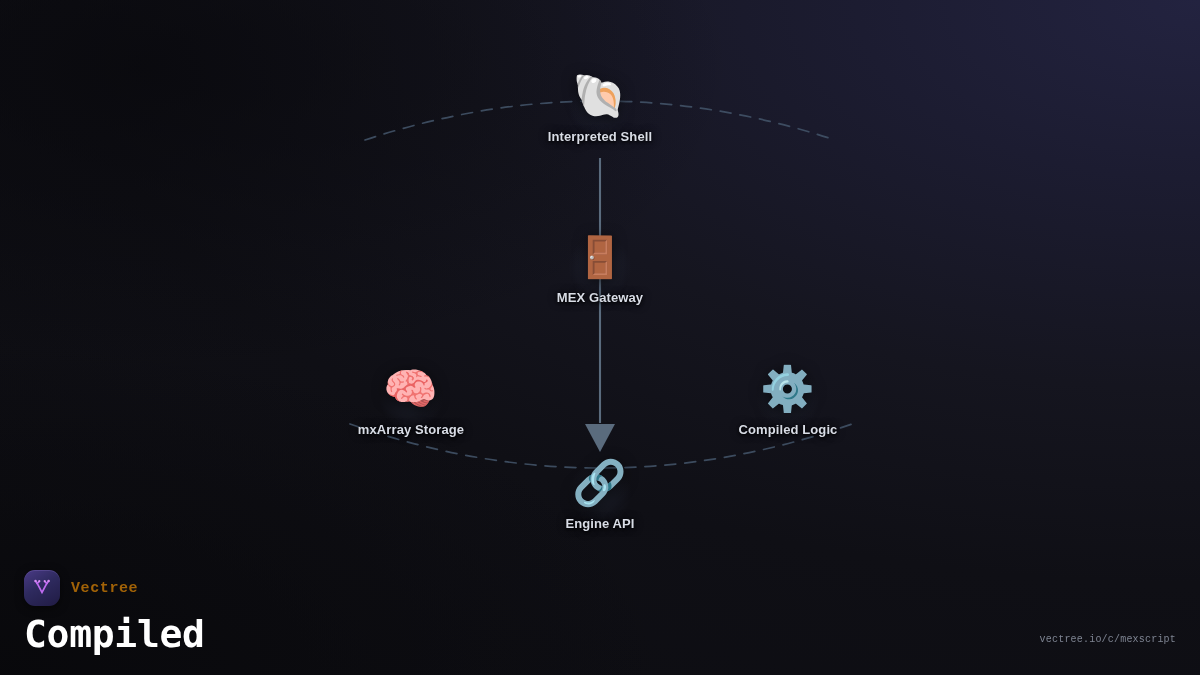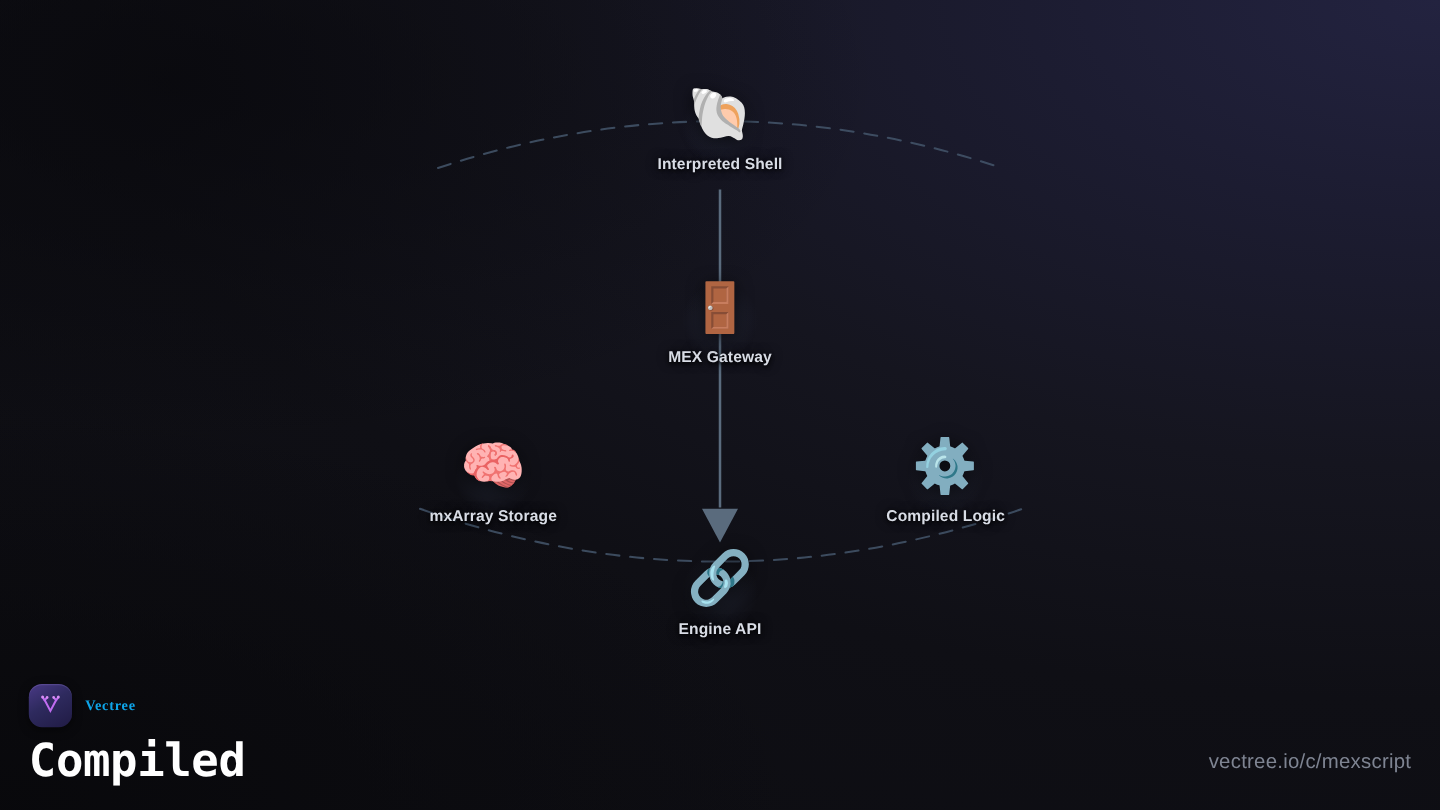"Vectree" #brand-name { color: #0ea5e9 -> #a16207; font-family: Liberation Serif, serif -> Liberation Mono, monospace; font-size: 12px -> 15px }
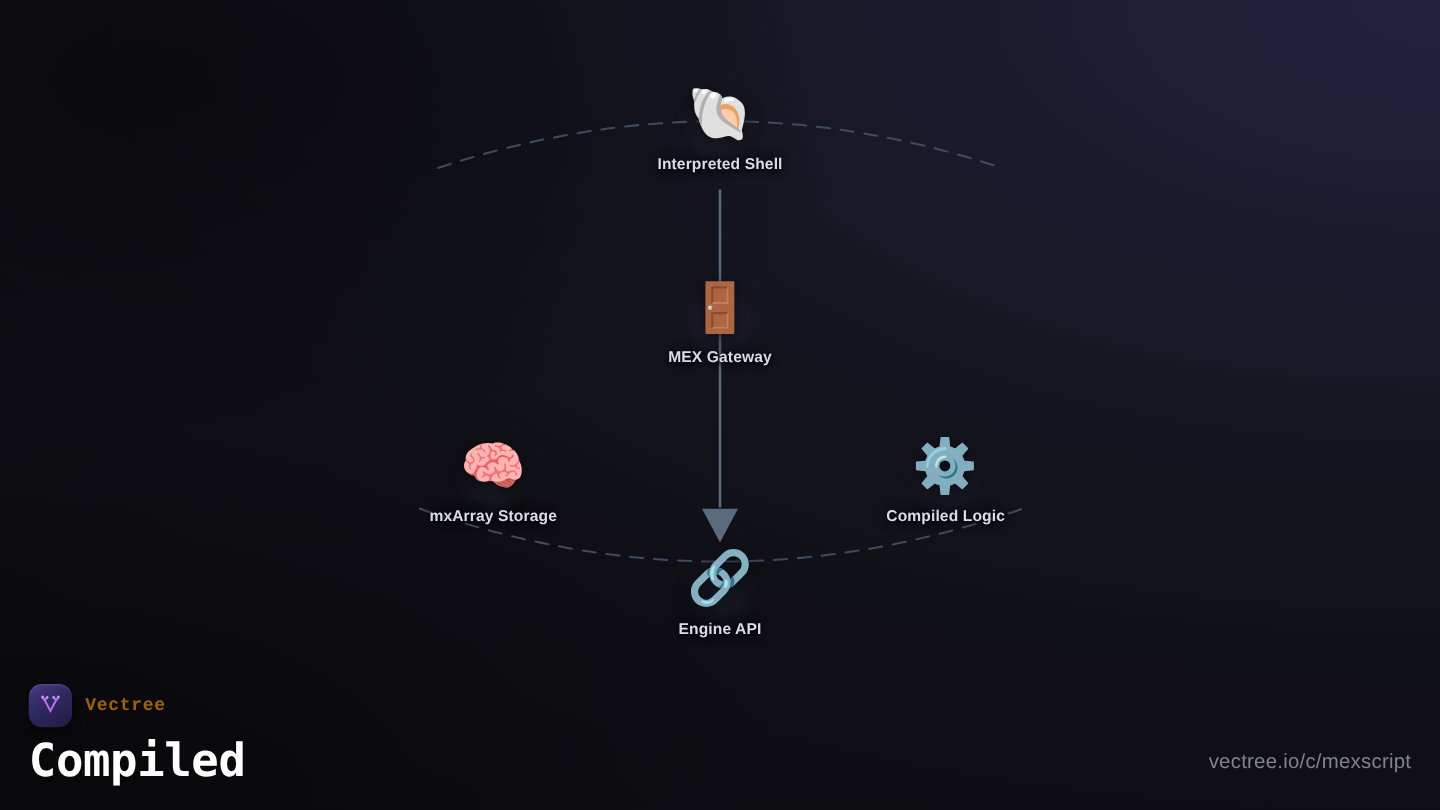"vectree.io/c/mexscript" #url { font-family: Liberation Sans, sans-serif -> Liberation Mono, monospace; font-size: 17px -> 10px }
